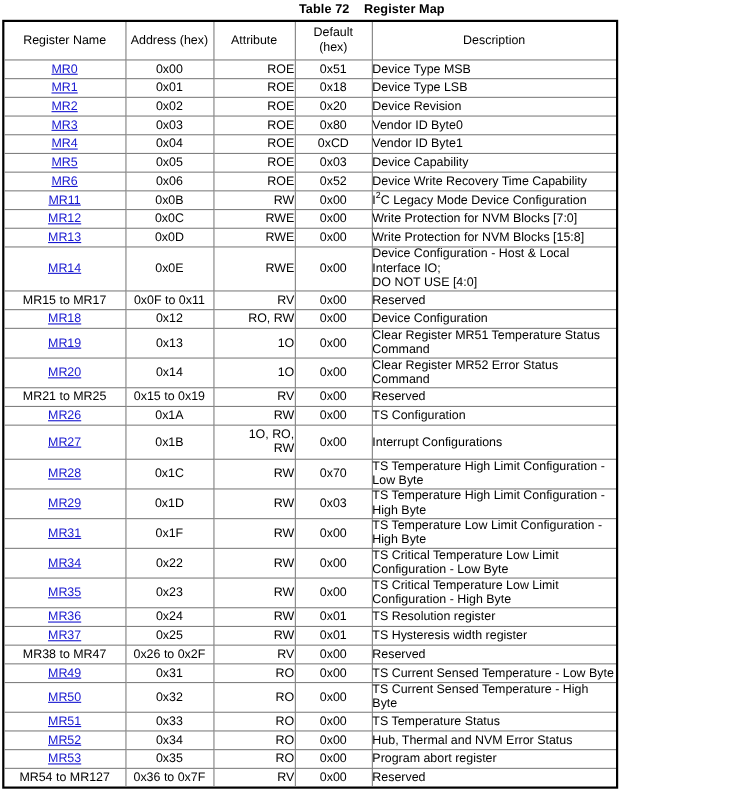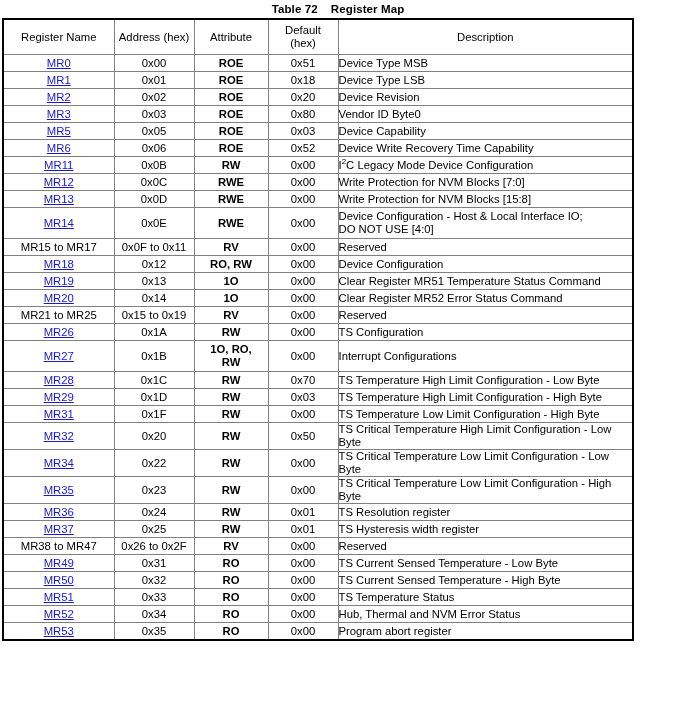"Register Name" .table-wrap { width: 632px -> 560px }
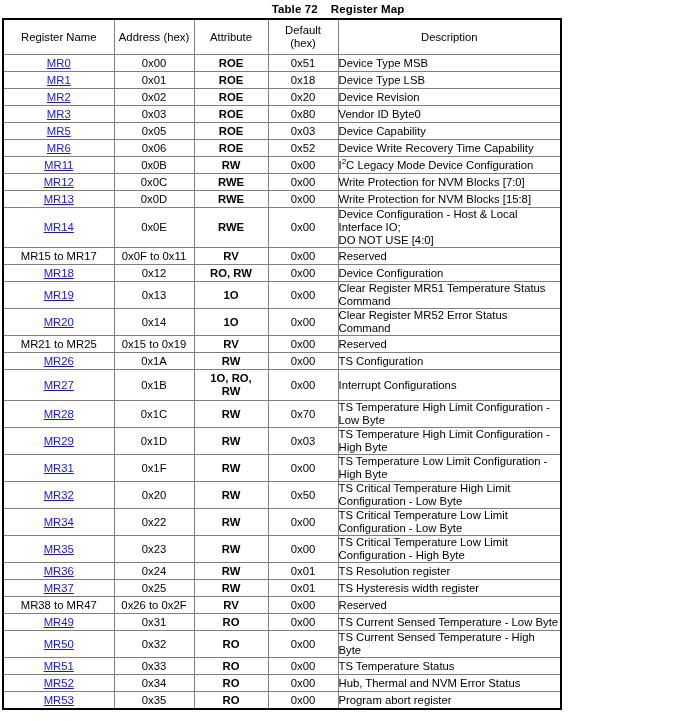"ROE" td.attr { font-weight: bold -> none; text-align: center -> right }
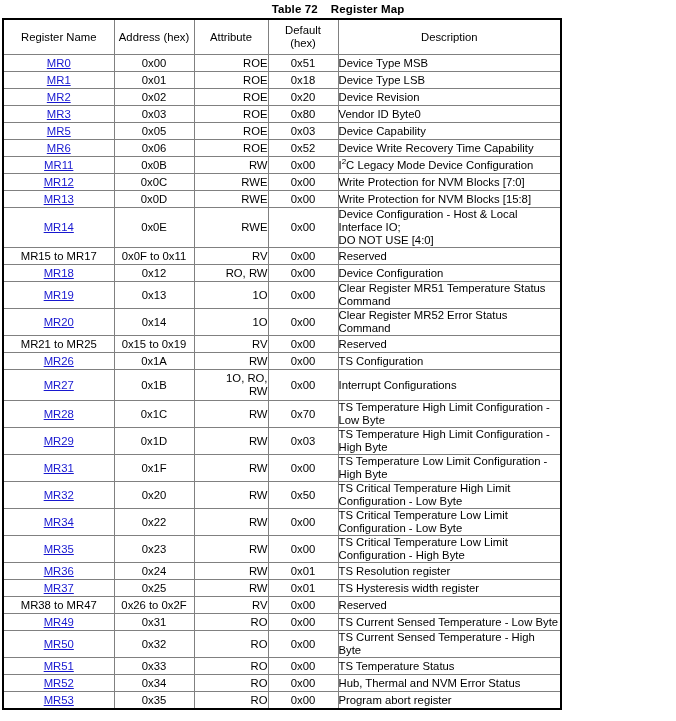"MR4" tr { html: none -> <tr> <td><span>MR4</span></td> <td>0x04</td> <td>ROE</td> <td>0xCD</td> <td>Vendor ID Byte1</td> </tr> }
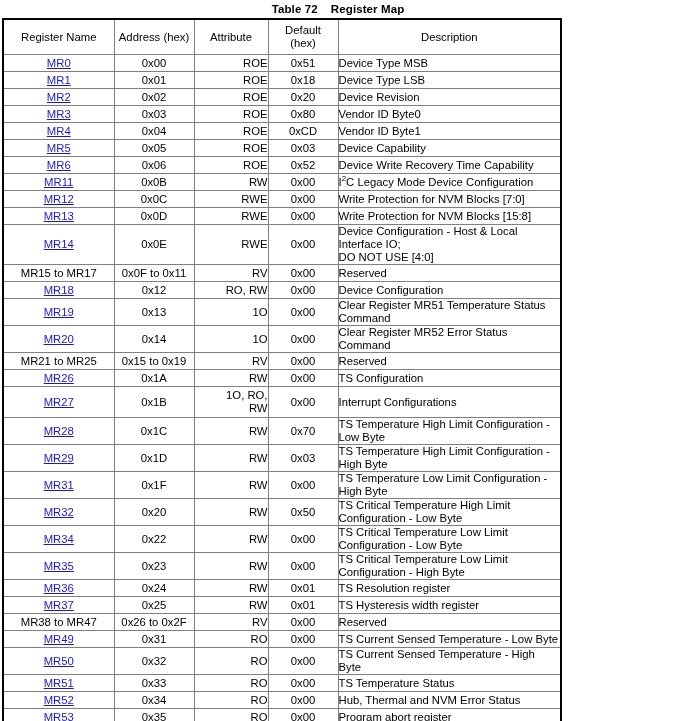"MR32" tr { html: <tr> <td><span>MR32</span></td> <td>0x20</td> <td>RW</td> <td>0x50</td> <td>TS Critical Temperature High Limit Configuration - Low Byte</td> </tr> -> none }
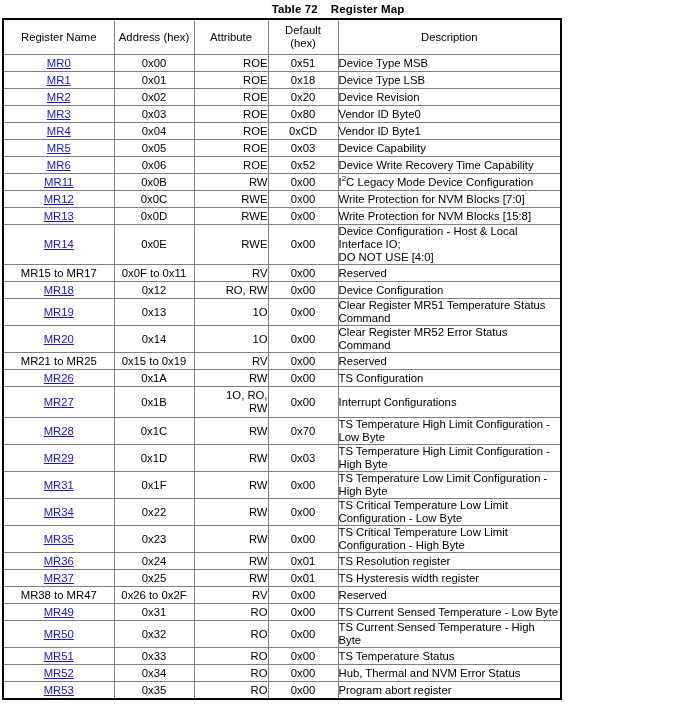"MR54 to MR127" tr { html: none -> <tr> <td><span>MR54 to MR127</span></td> <td>0x36 to 0x7F</td> <td>RV</td> <td>0x00</td> <td>Reserved</td> </tr> }
